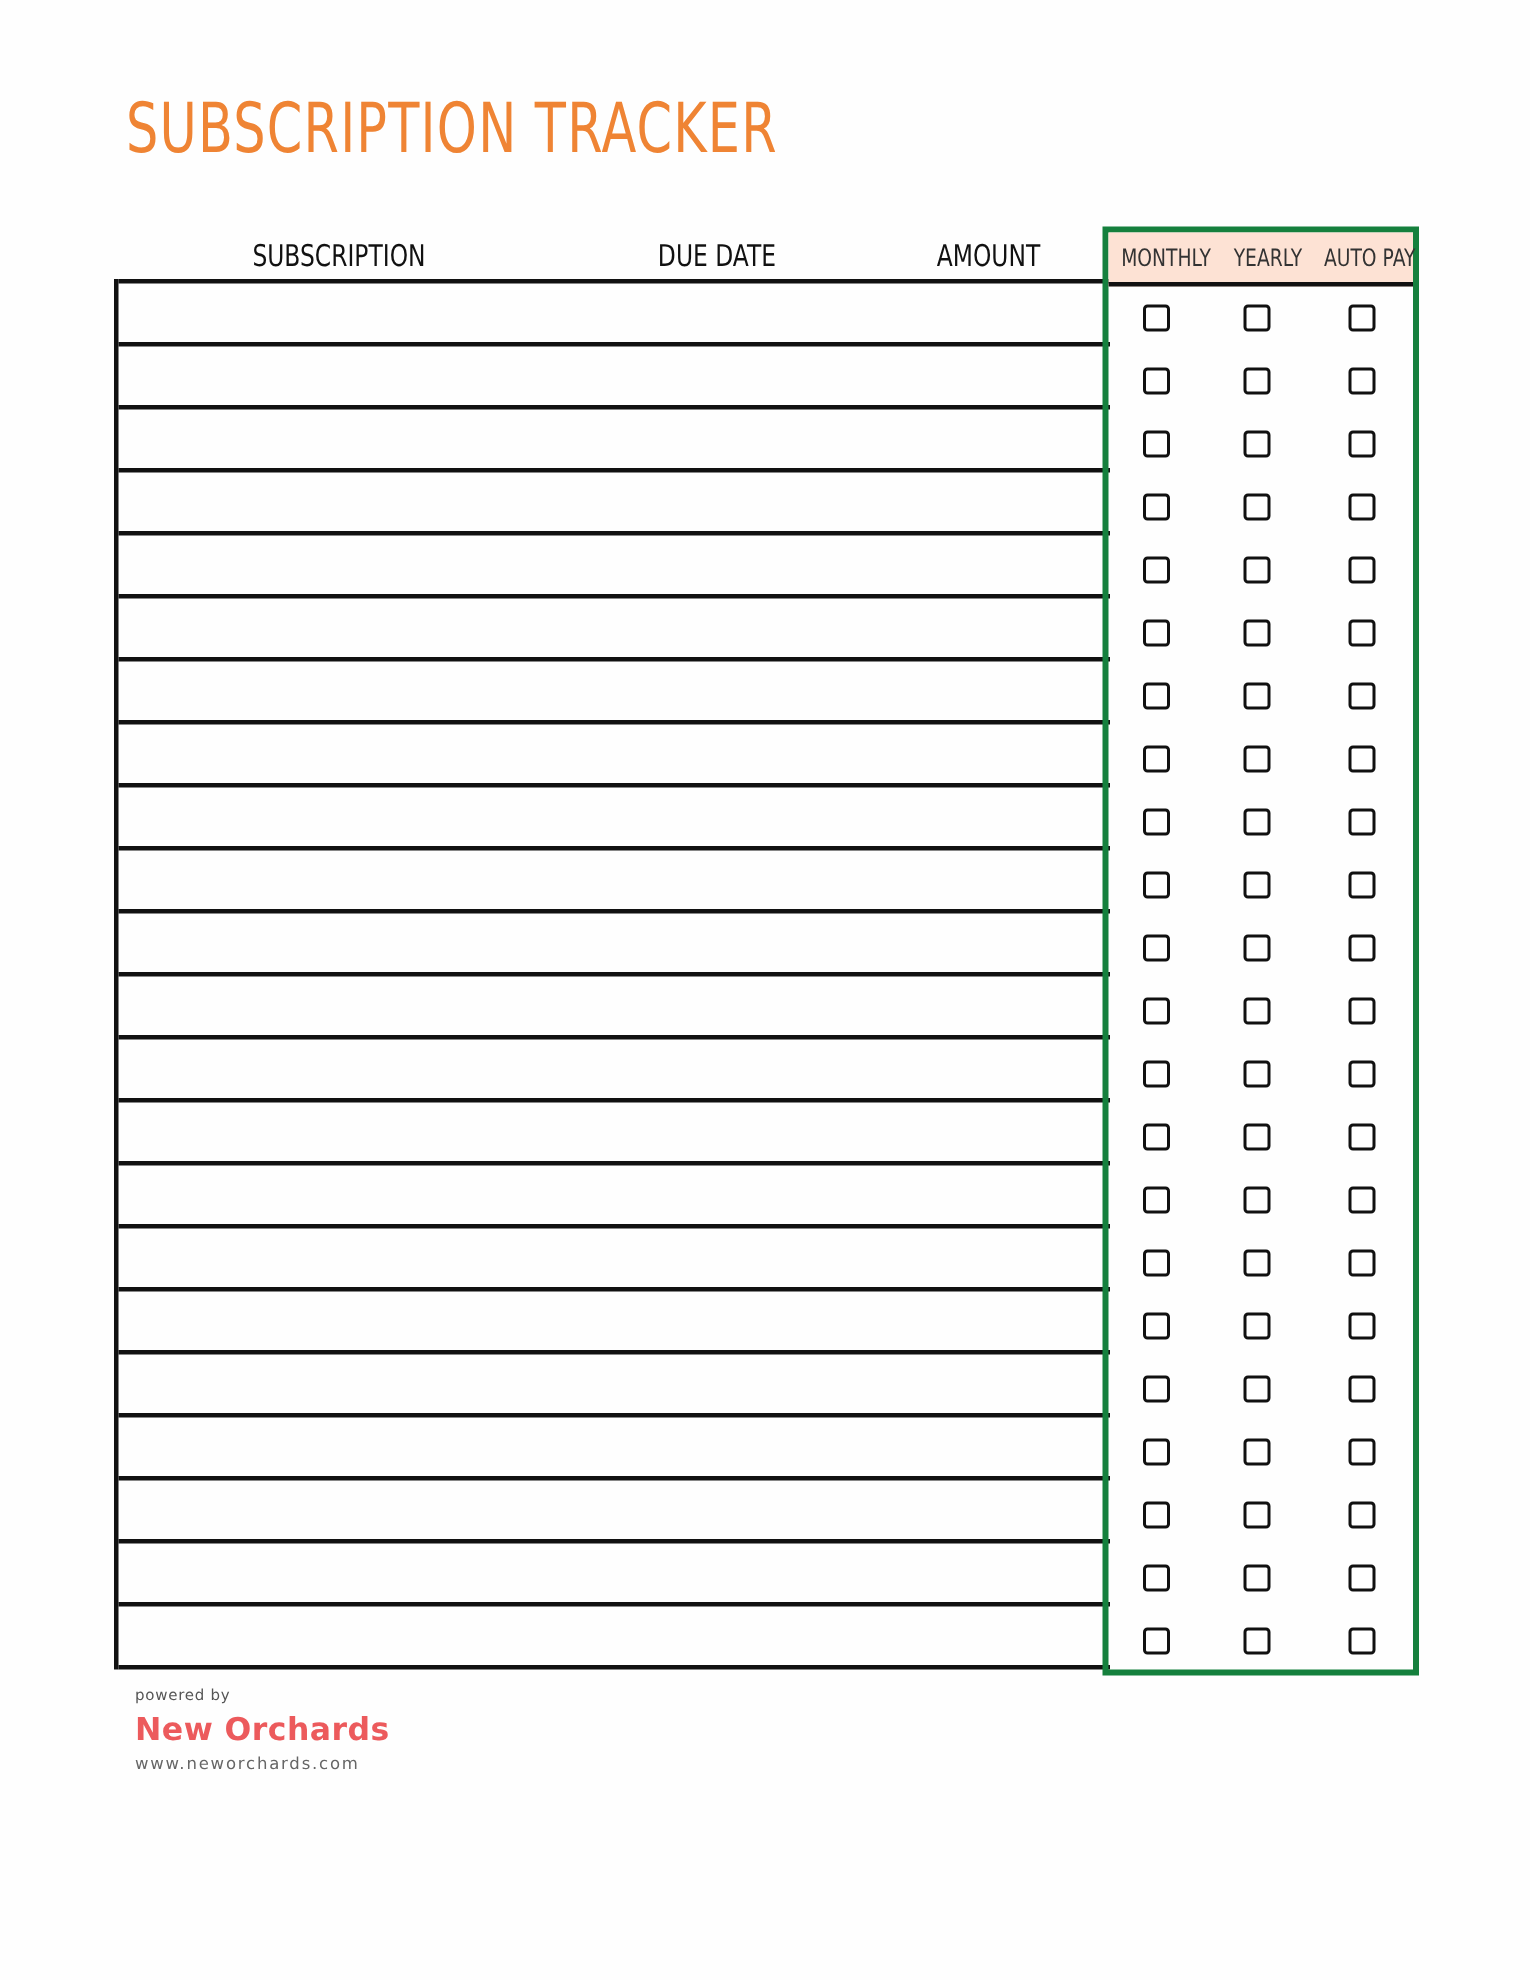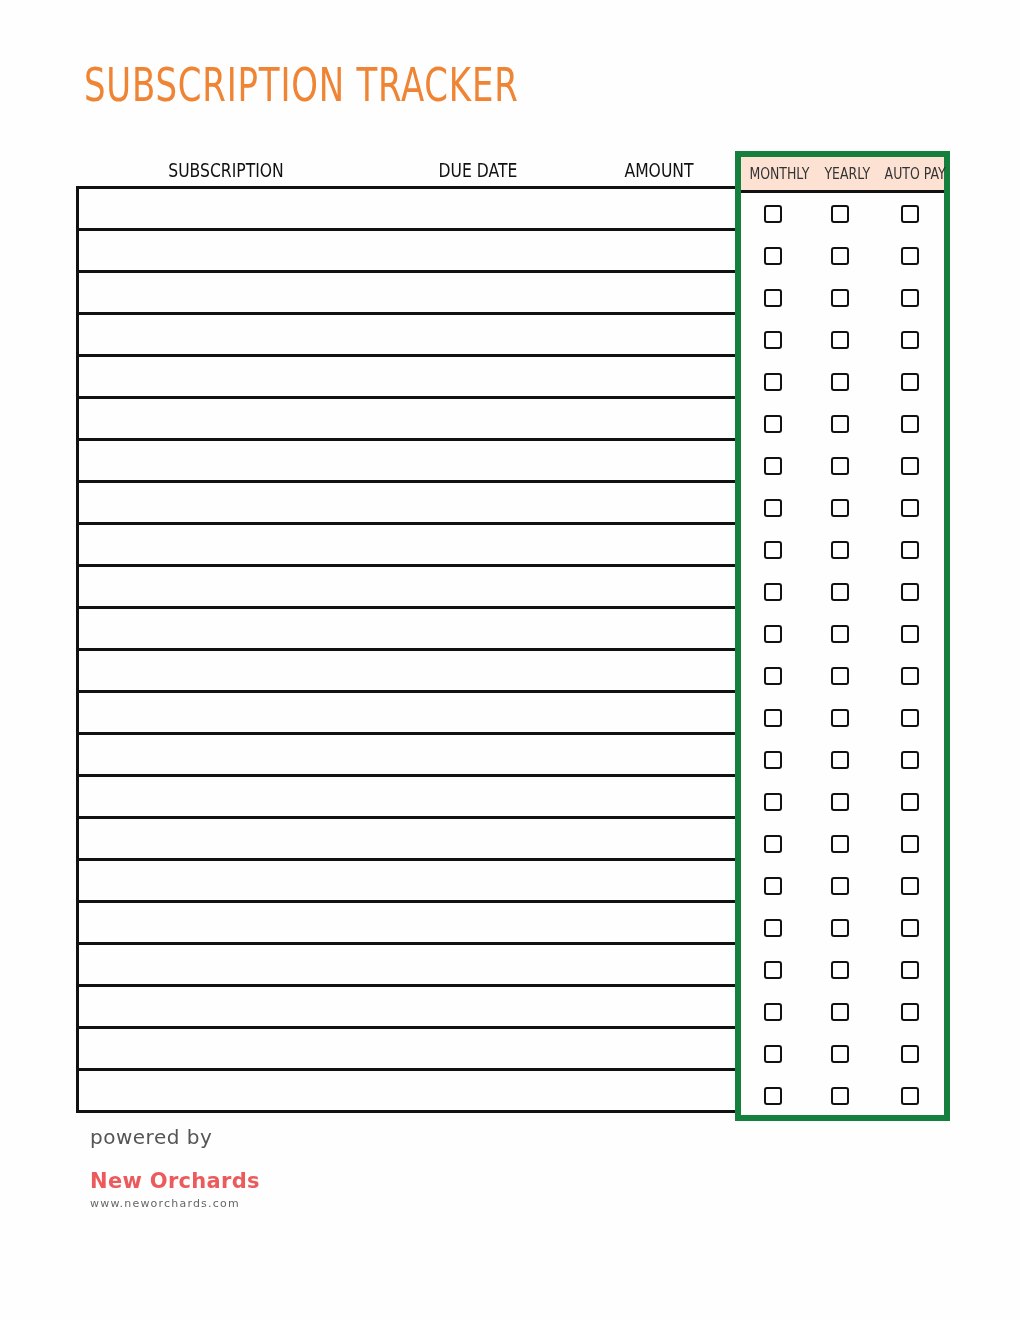"MONTHLY" .panel { border: 6px solid #15803d -> 4px solid #15803d }
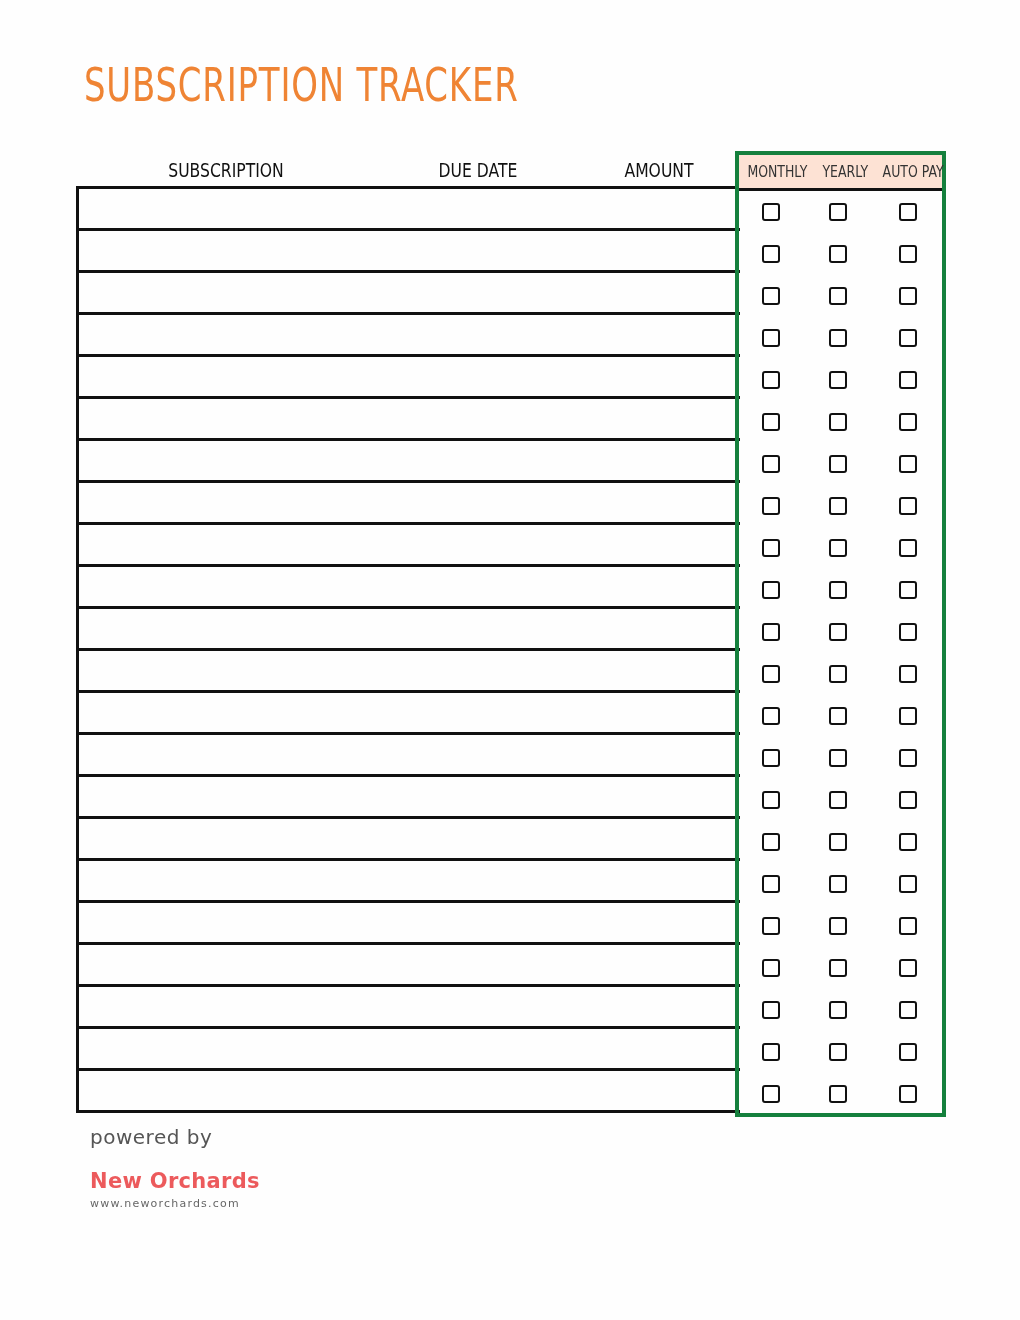"powered by" .powered { font-size: 20px -> 10px }
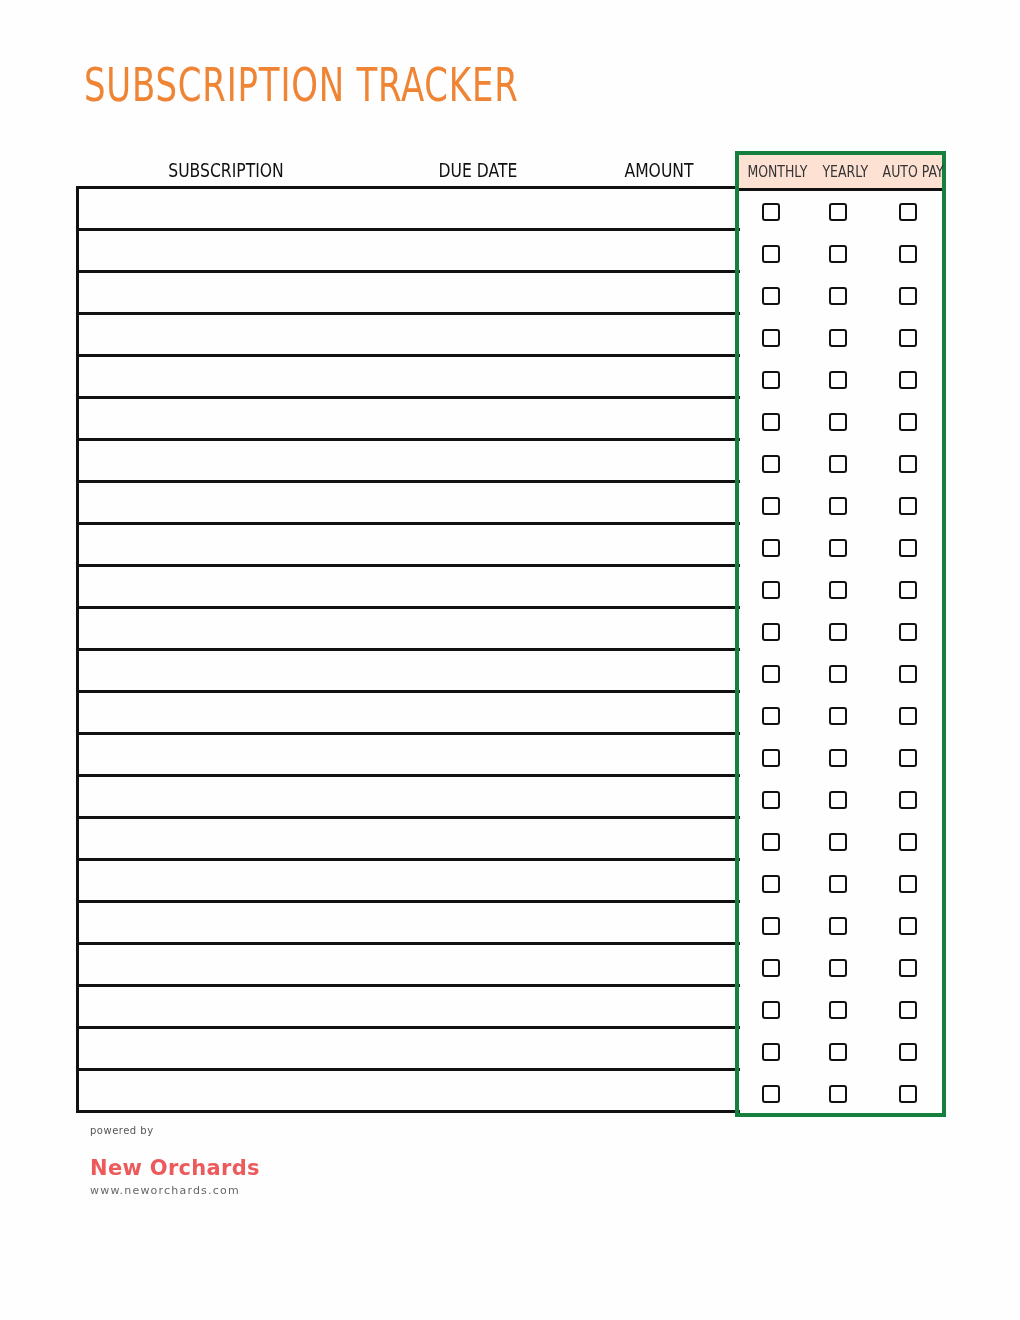"New Orchards" .brand { margin-top: 20px -> 5px }
